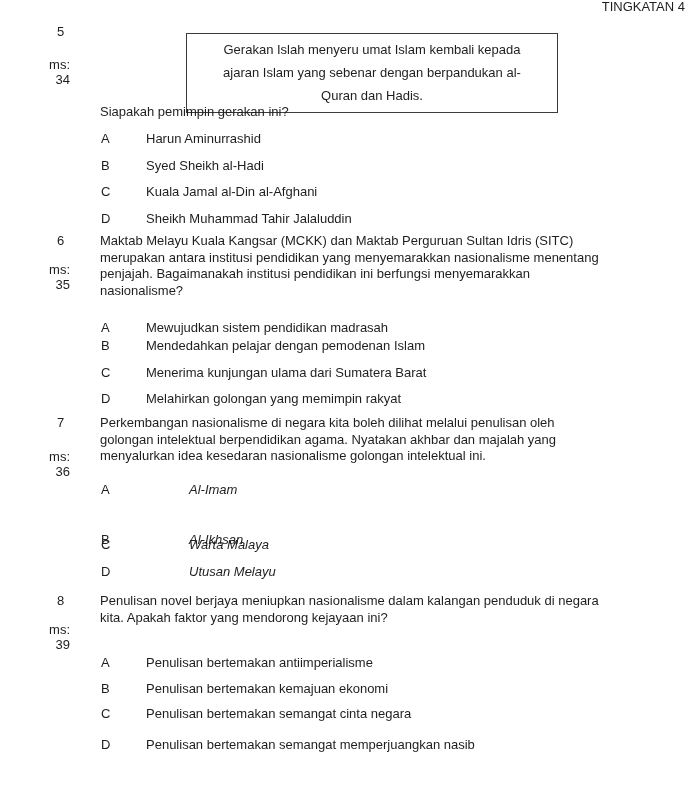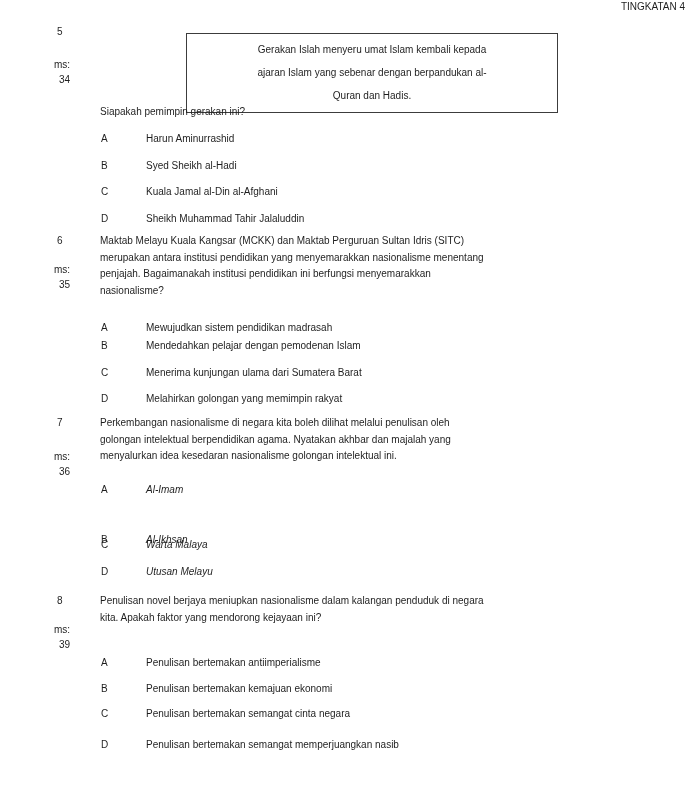"TINGKATAN 4" .page { font-size: 10px -> 13px }
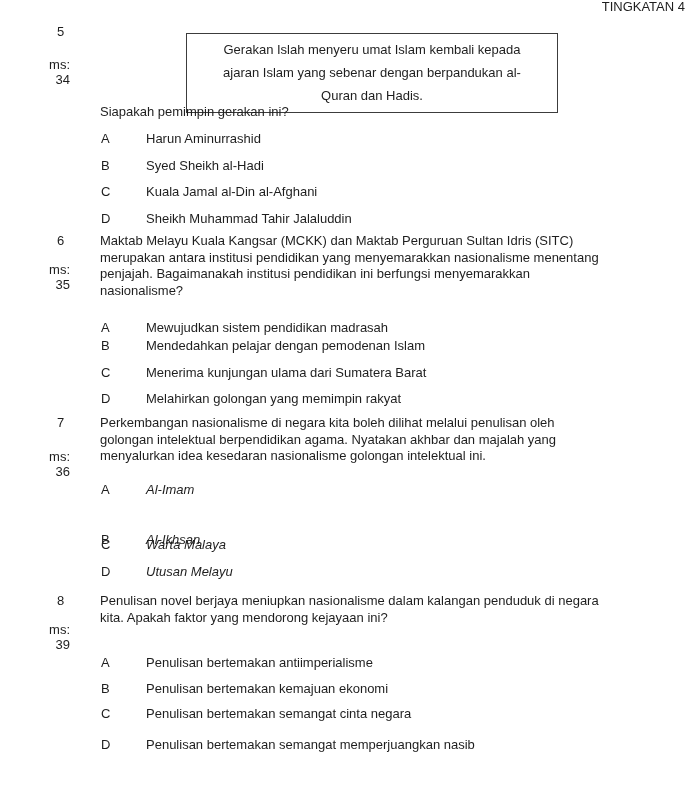"Al-Imam" .italic { margin-left: none -> 43px }
